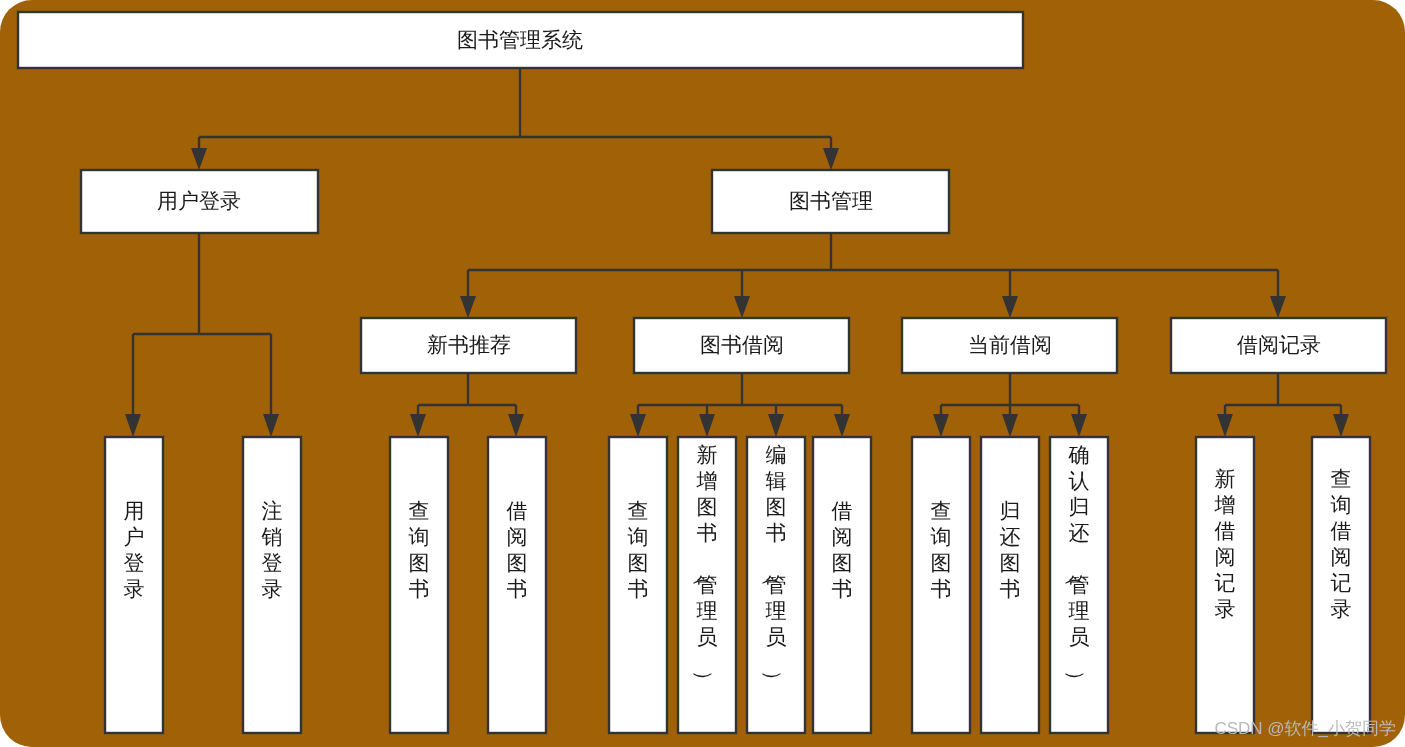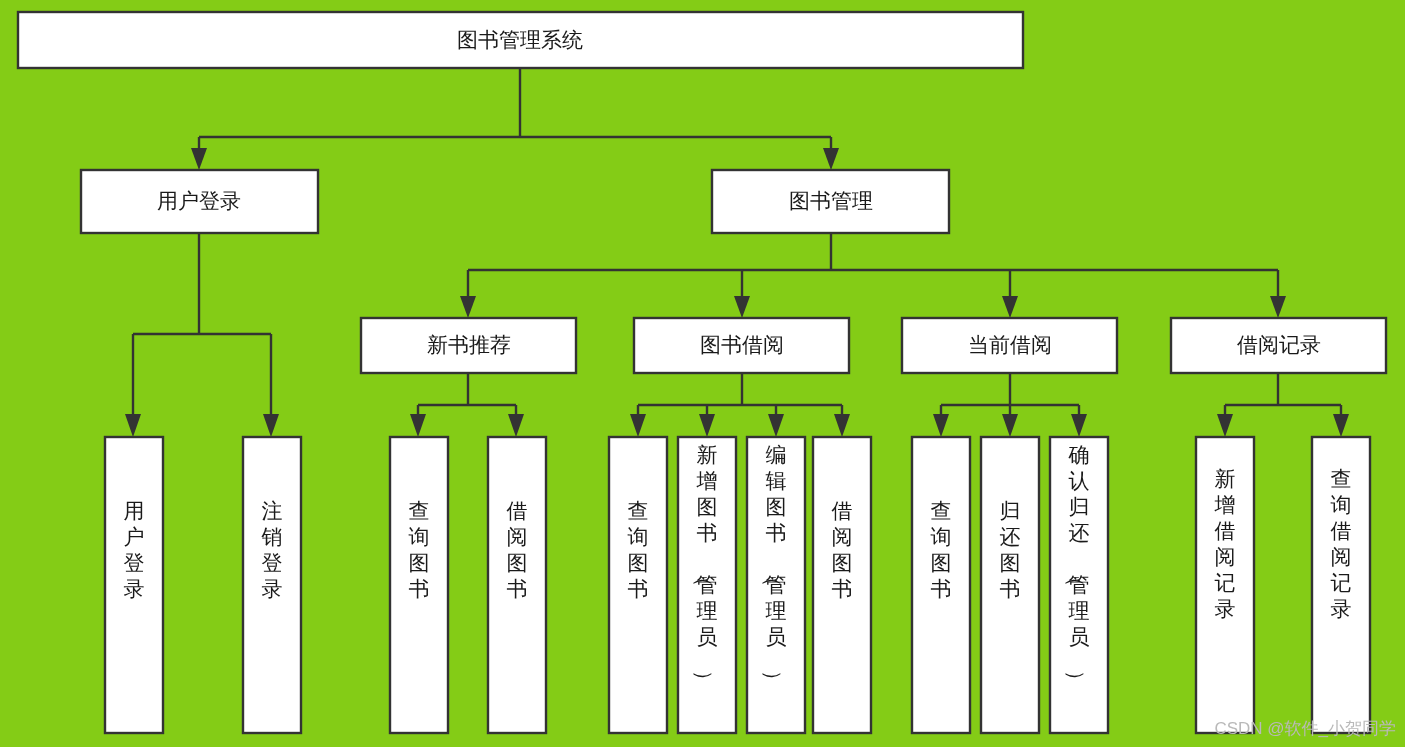"图书管理系统" #diagram-root { background: #84cc16 -> #a16207; border-radius: none -> 32px }
